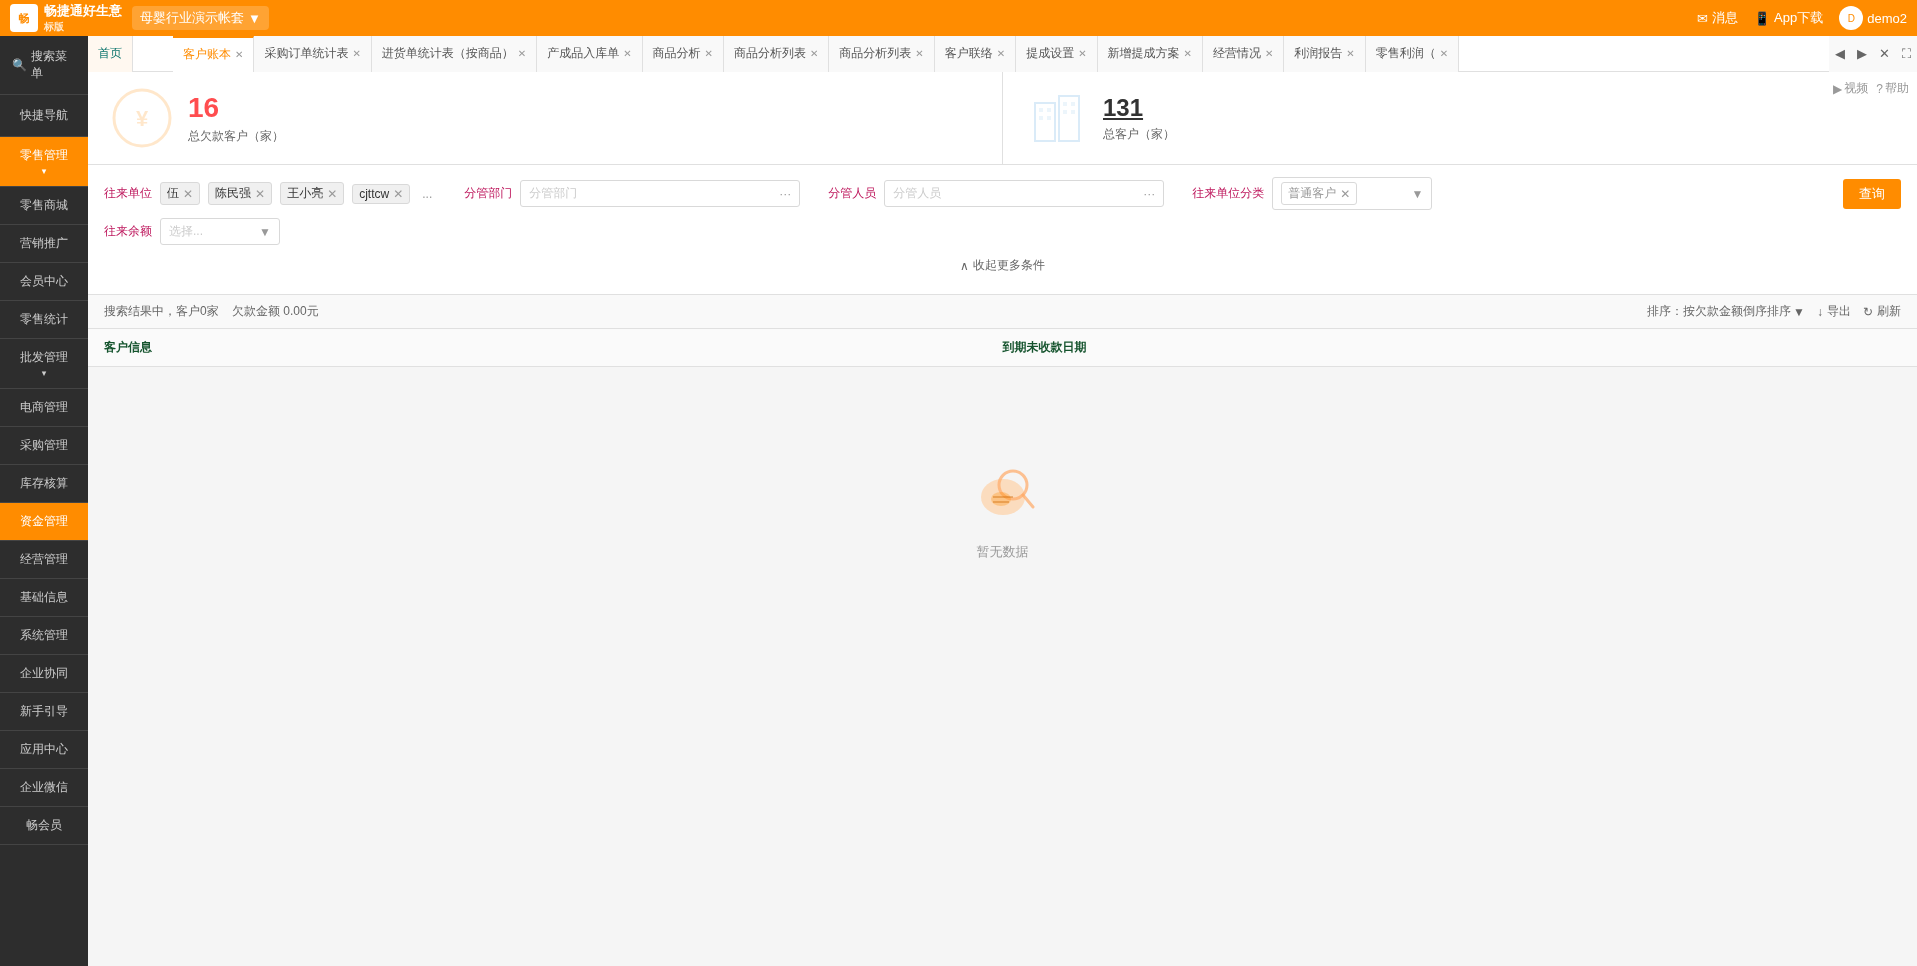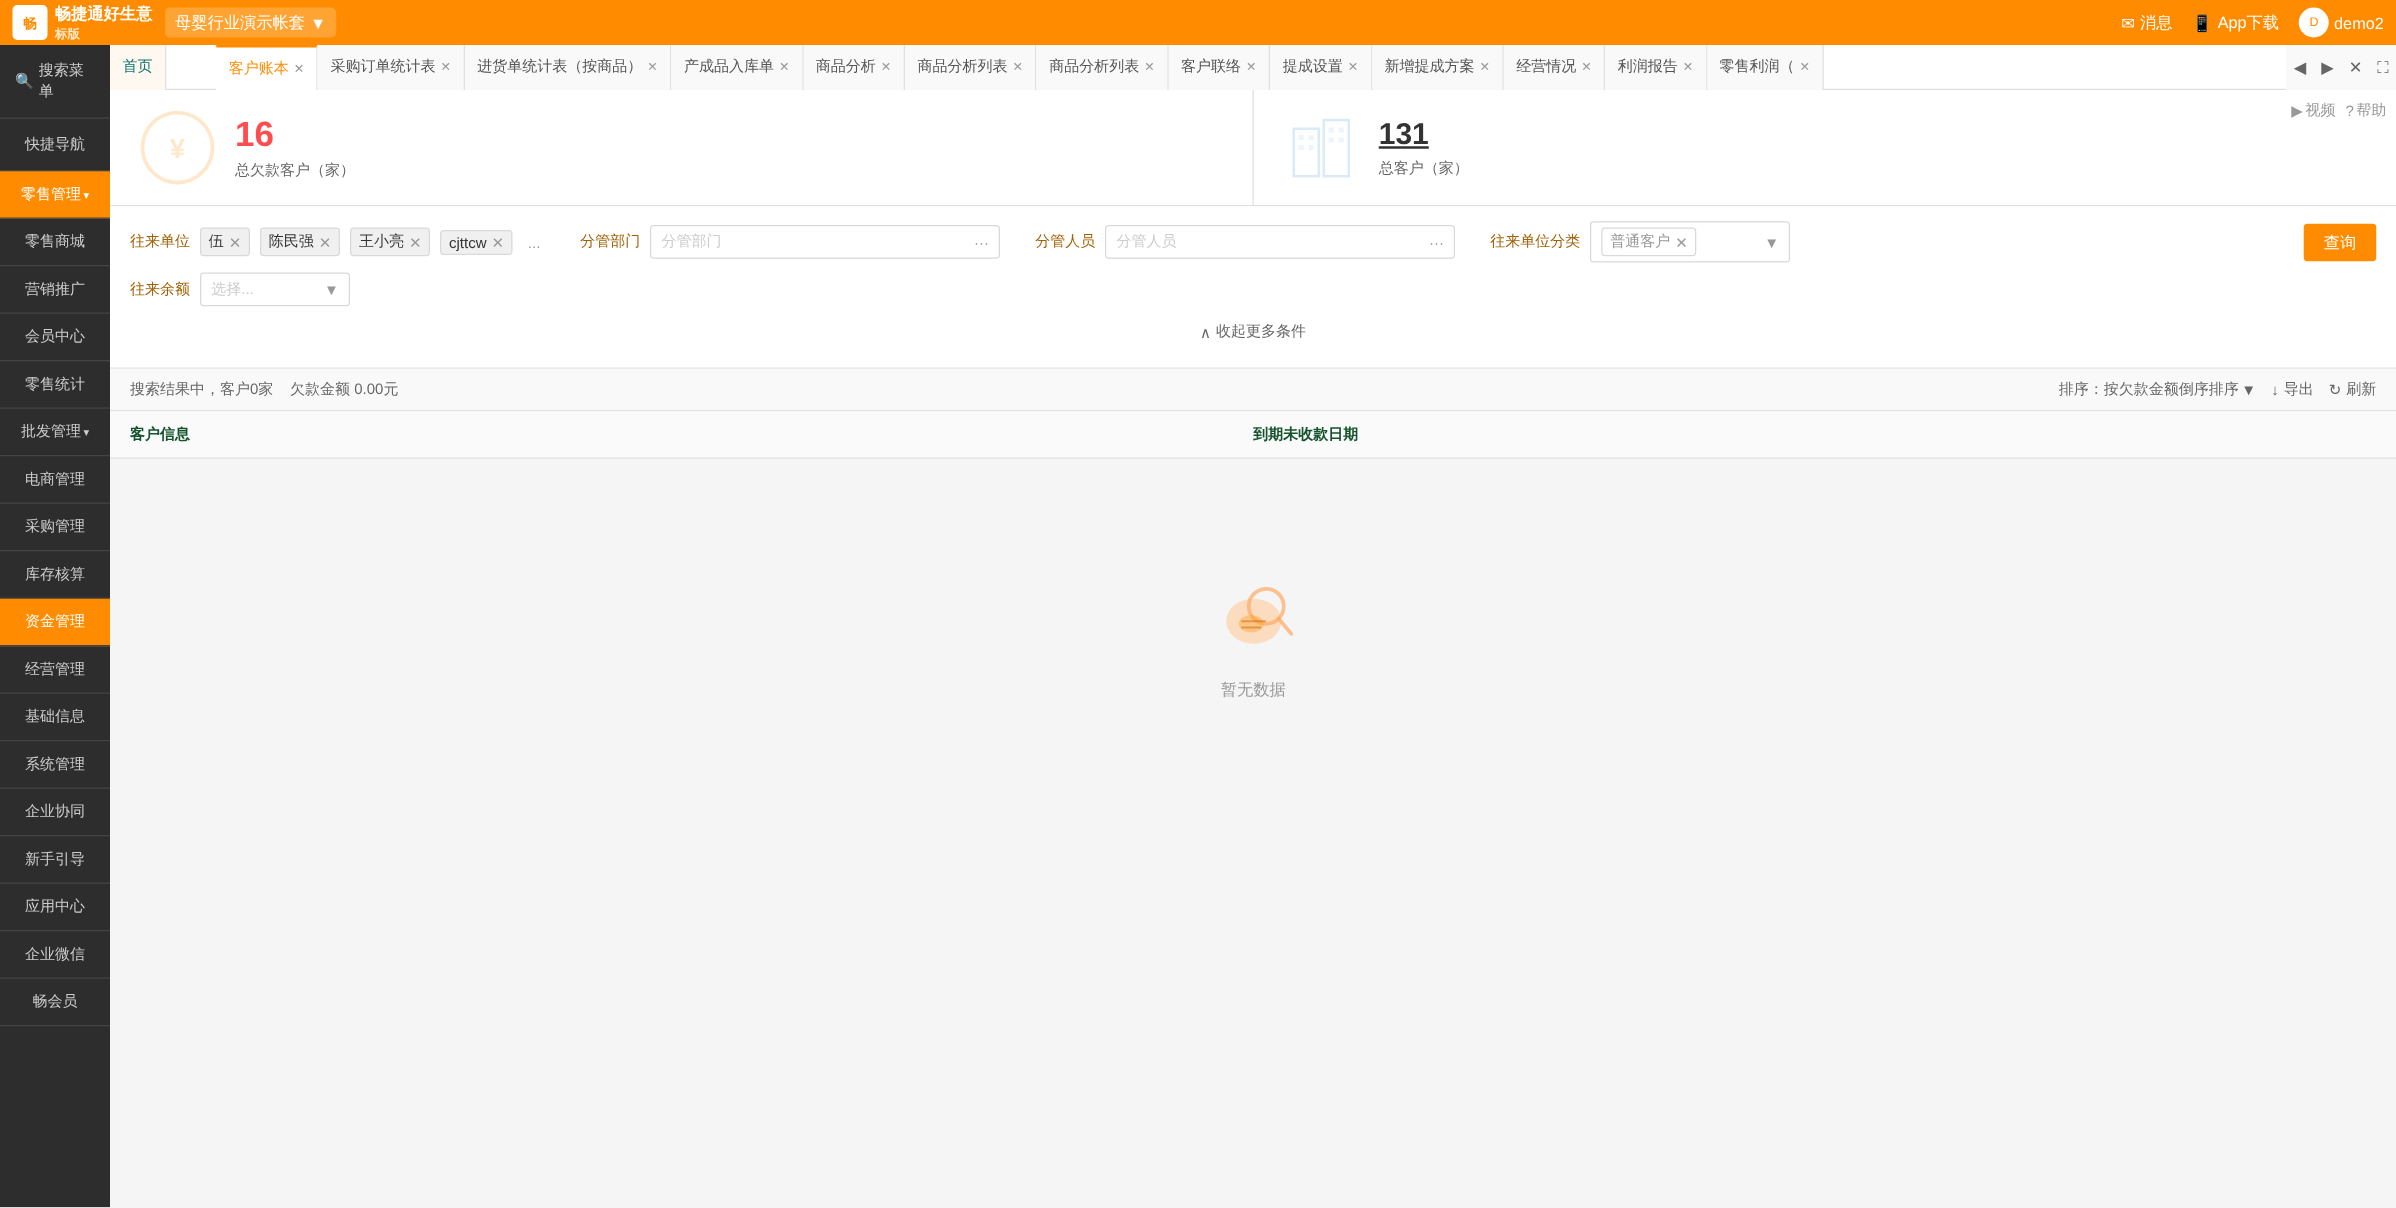"零售管理" .sidebar-item-with-arrow { flex-direction: none -> column }
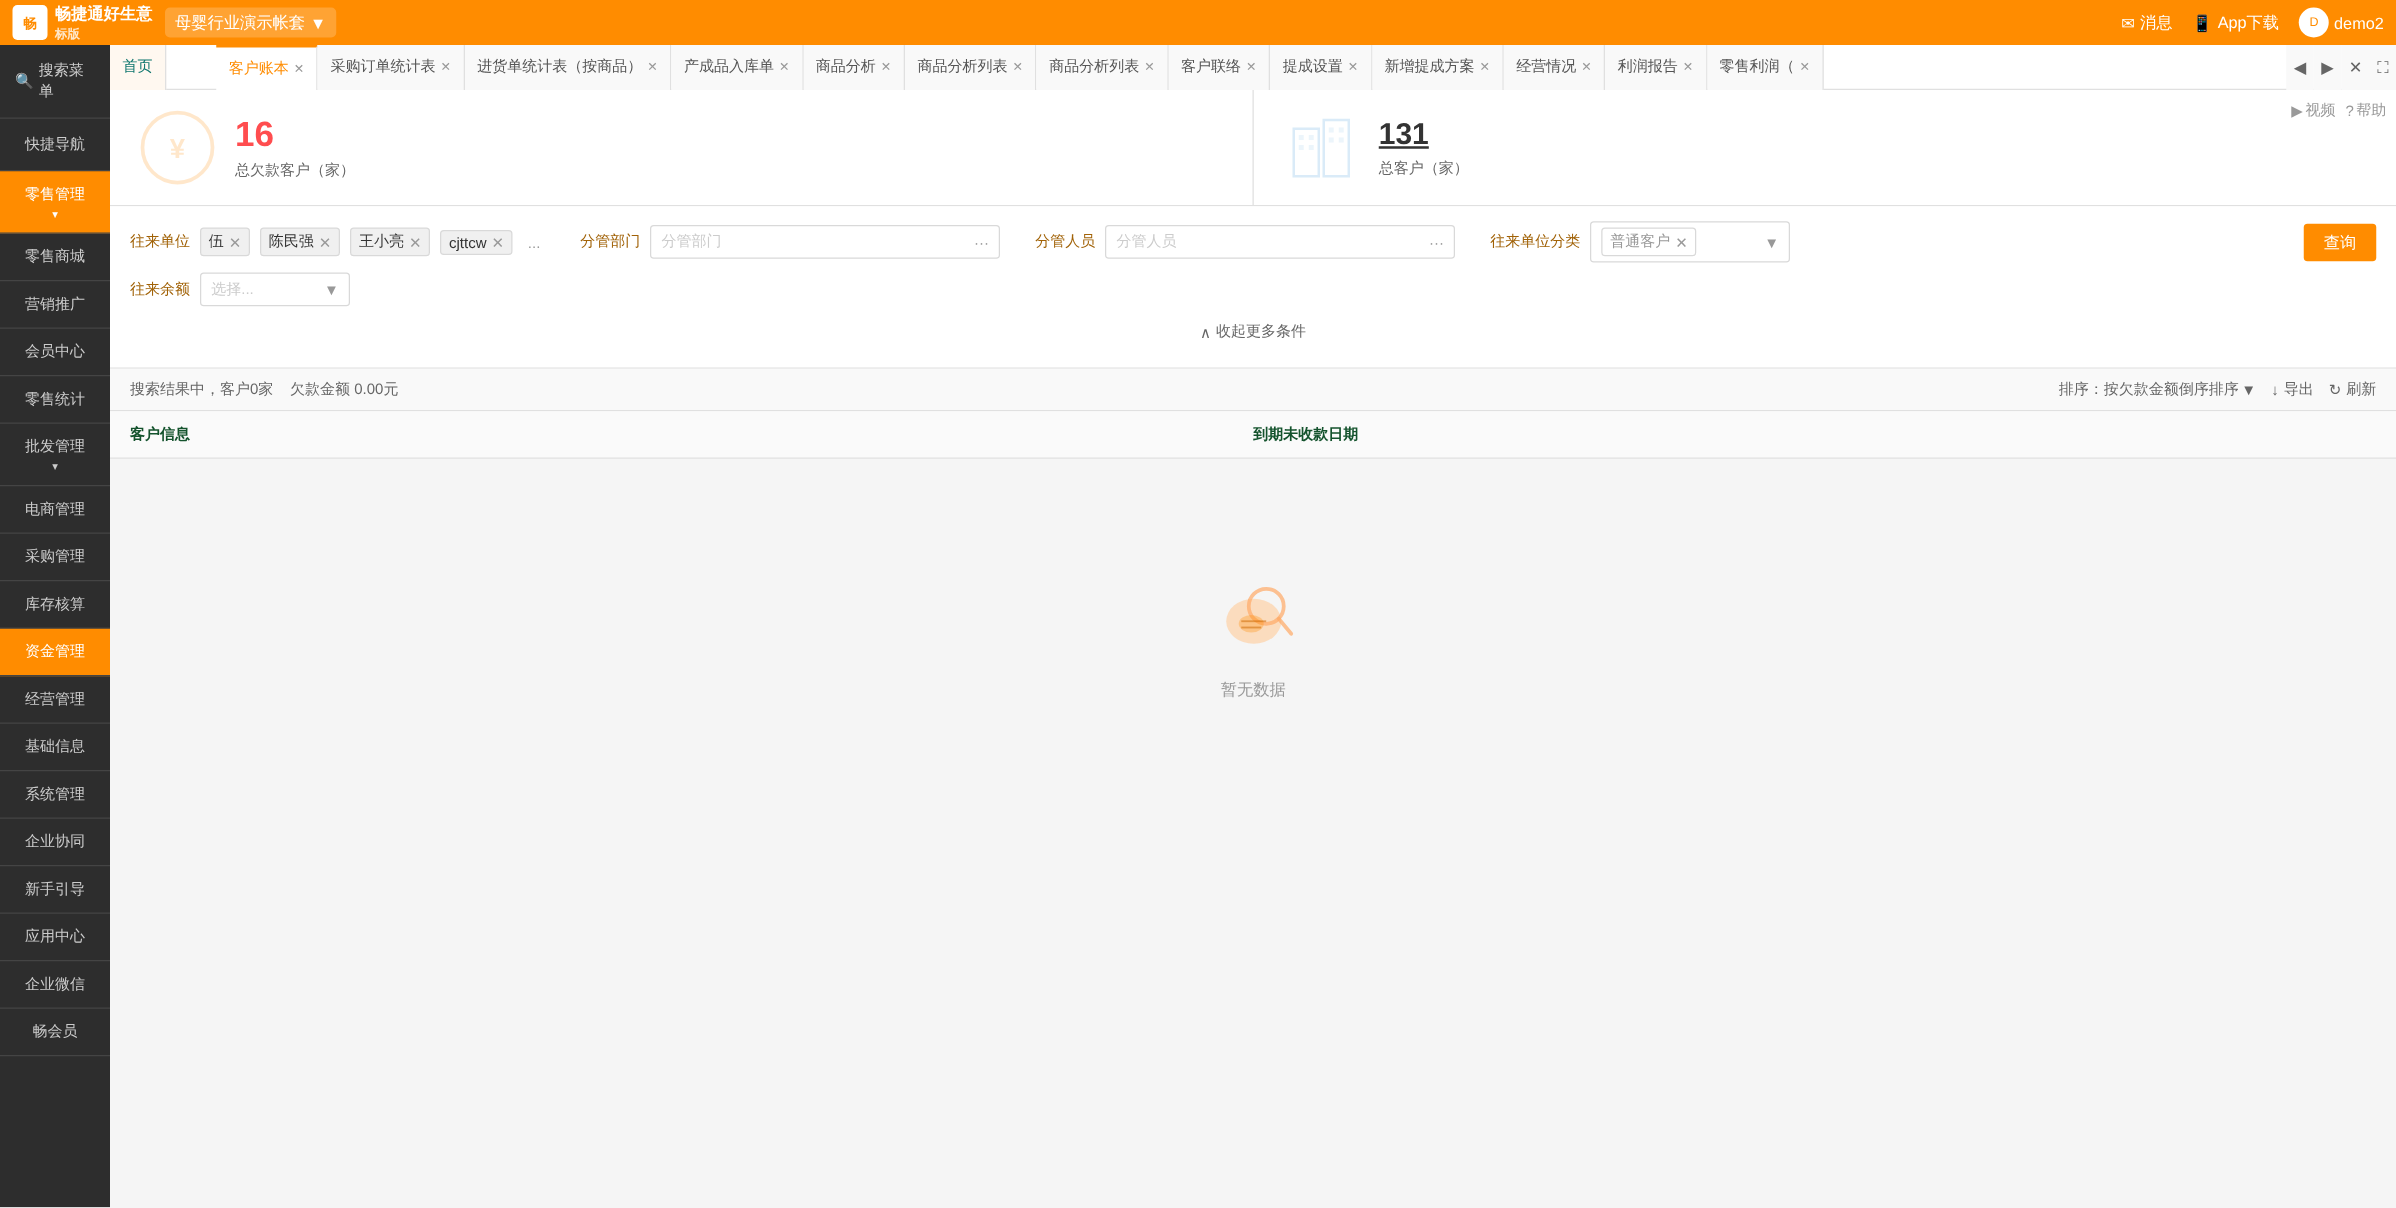"往来单位" .filter-label { color: #a16207 -> #be185d }
